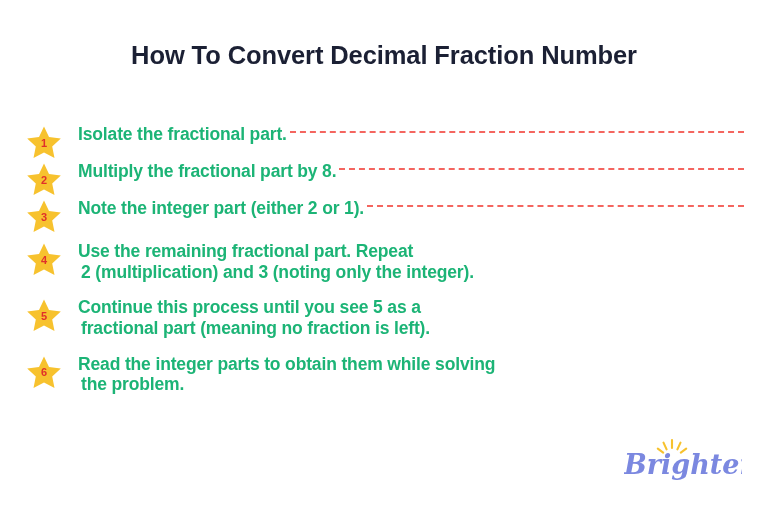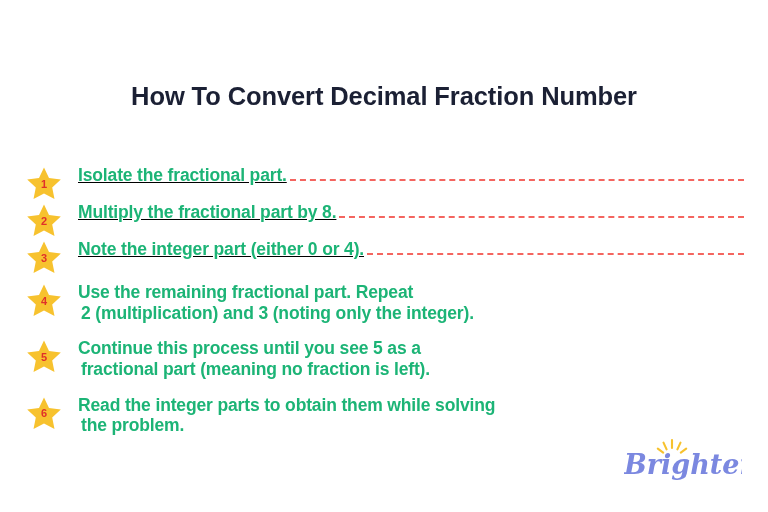"How To Convert Decimal Fraction" .infographic { margin-top: 41px -> none }
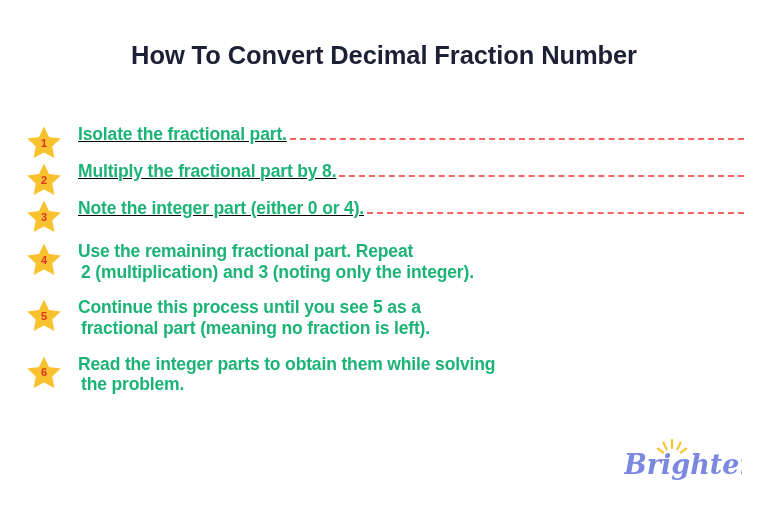"Isolate the fractional part." .step.one-line .step-line { align-items: flex-end -> center; text-decoration: underline -> none }
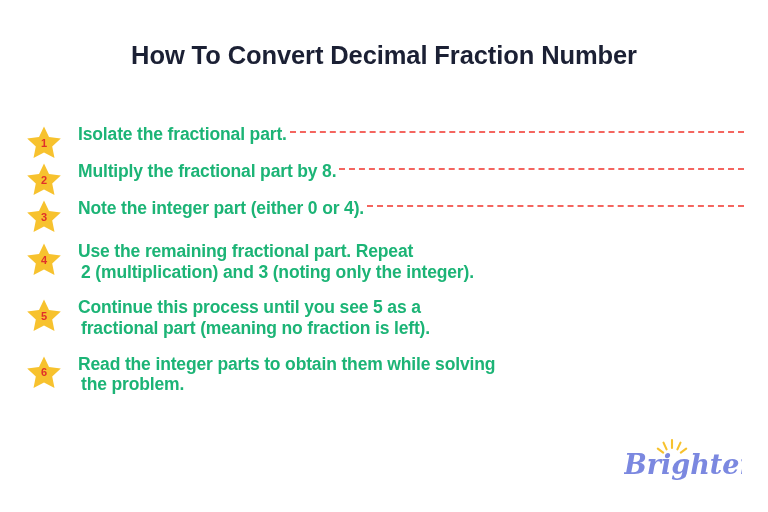"Note the integer part (either" span.step-text { text: 0 or 4 -> 2 or 1 }
